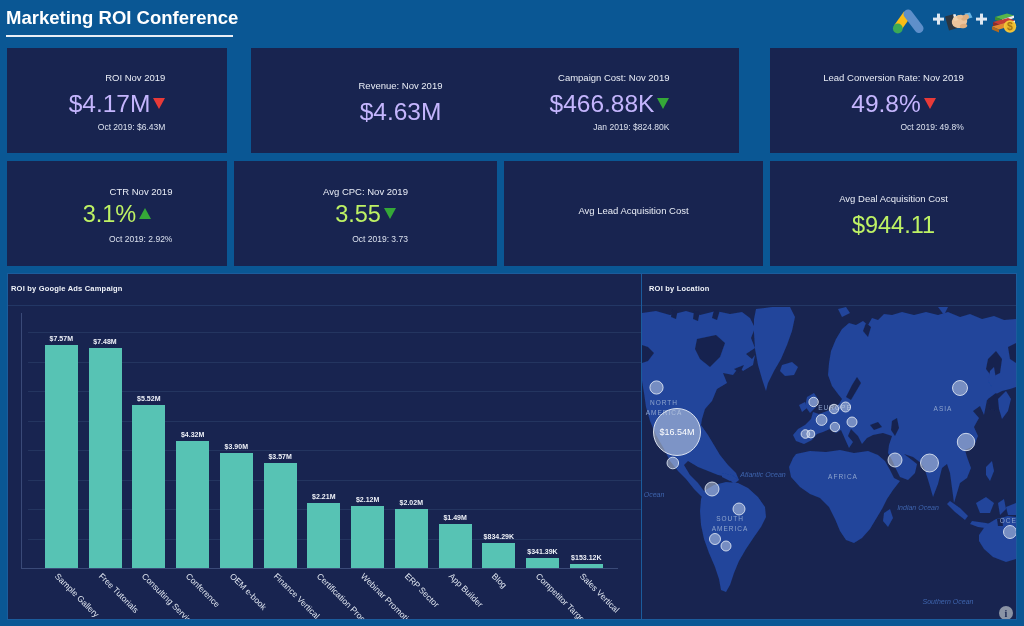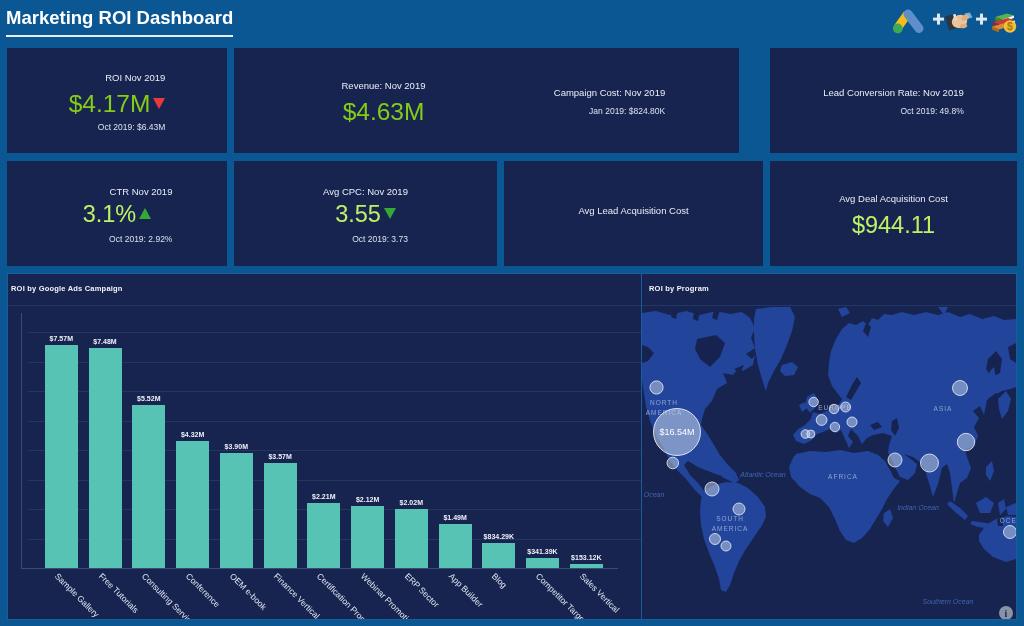"Marketing ROI Dashboard" div.abs { text: Dashboard -> Conference }
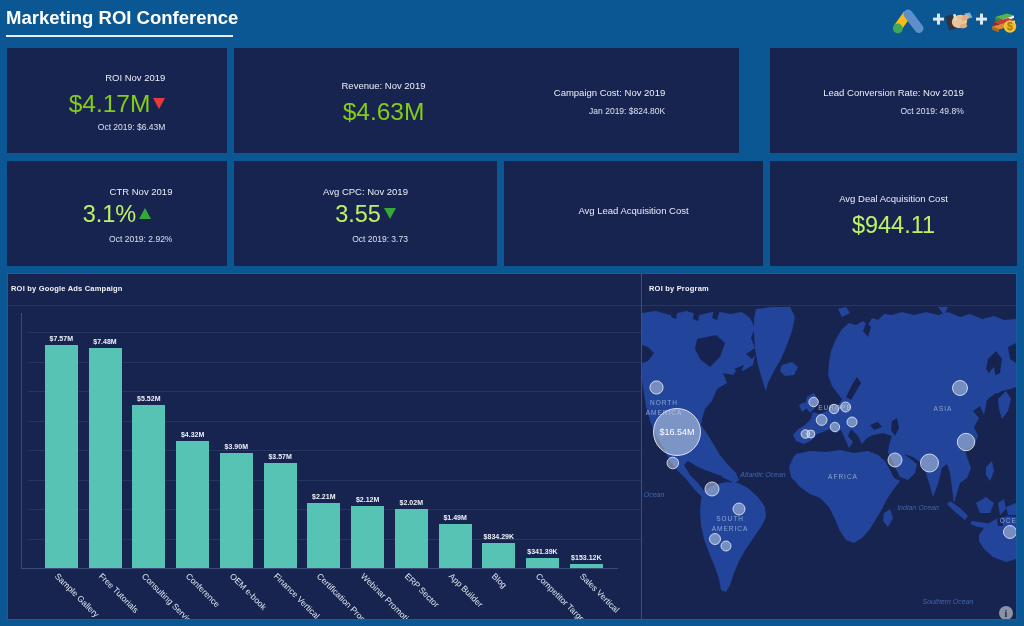"Revenue: Nov 2019" div.card { left: 234px -> 251px }
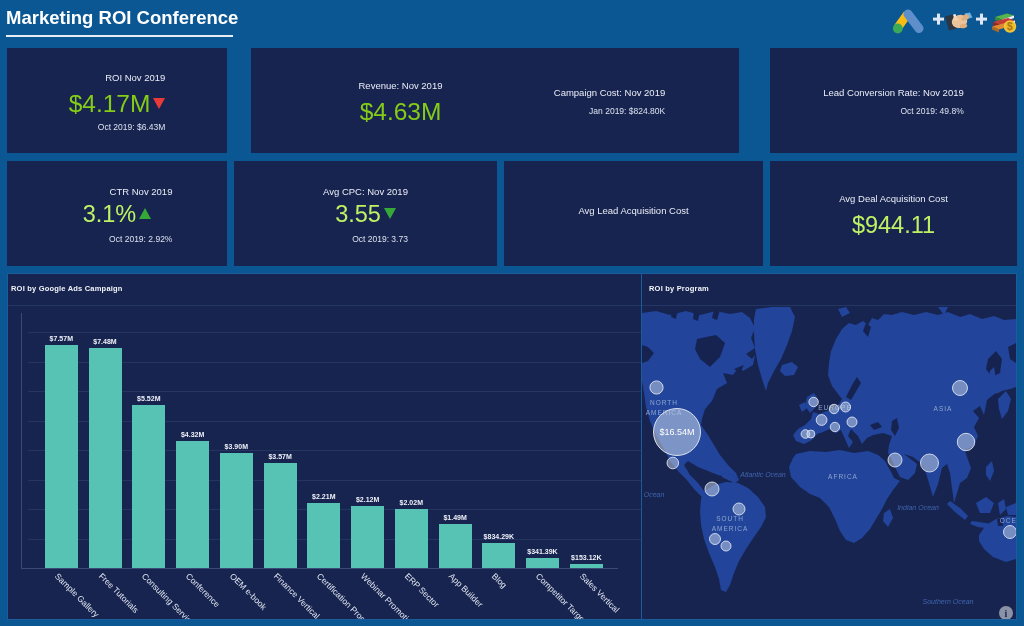"$4.17M" .knum { color: #84cc16 -> #c4b5fd }
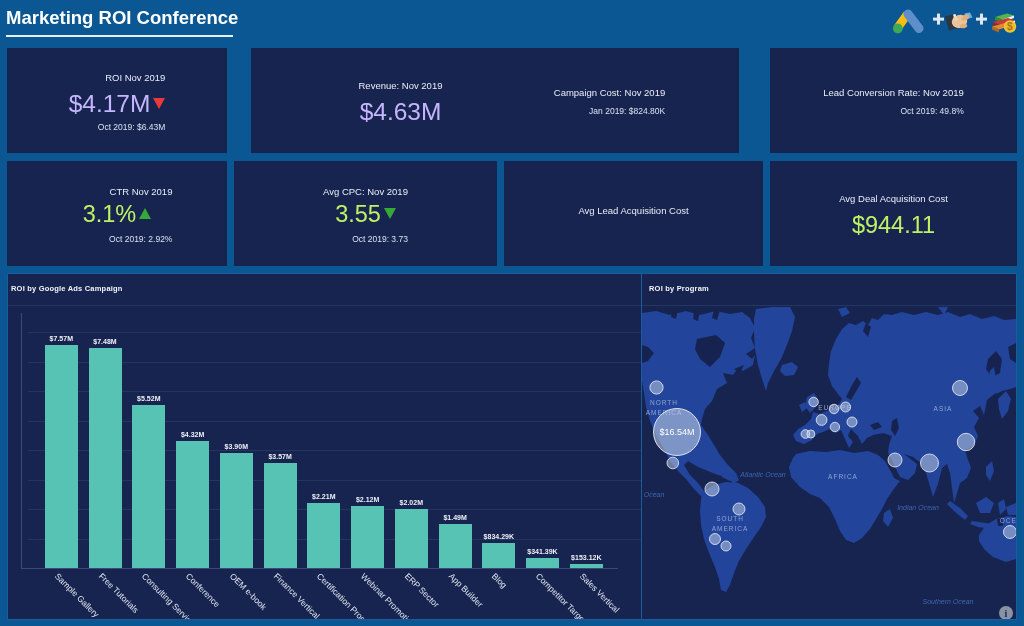"$466.88K" div.knum { html: none -> <div>$466.88K<span></span></div> }
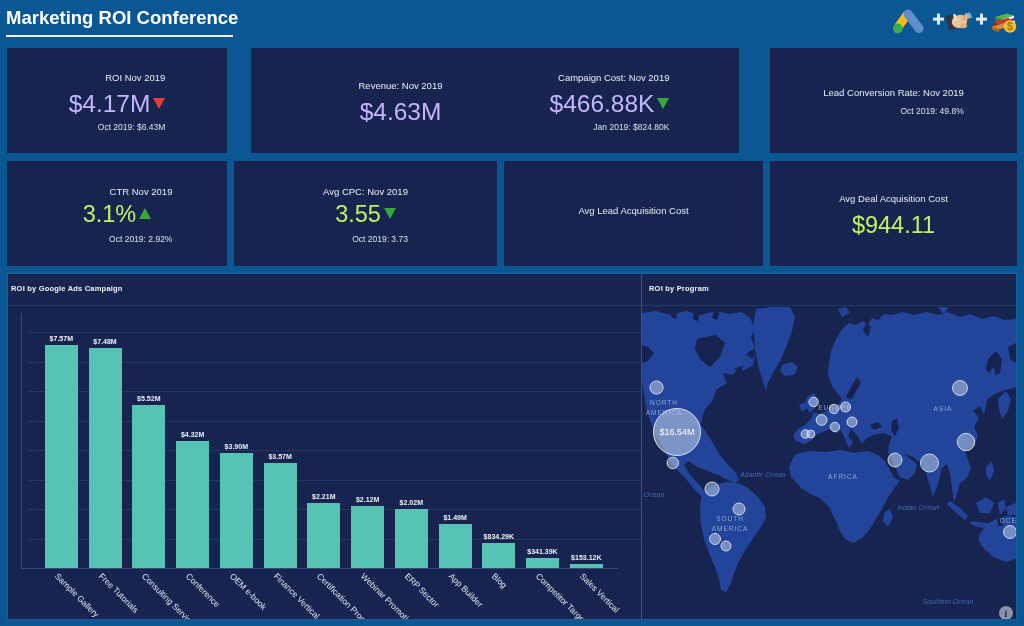"49.8%" div.knum { html: none -> <div>49.8%<span></span></div> }
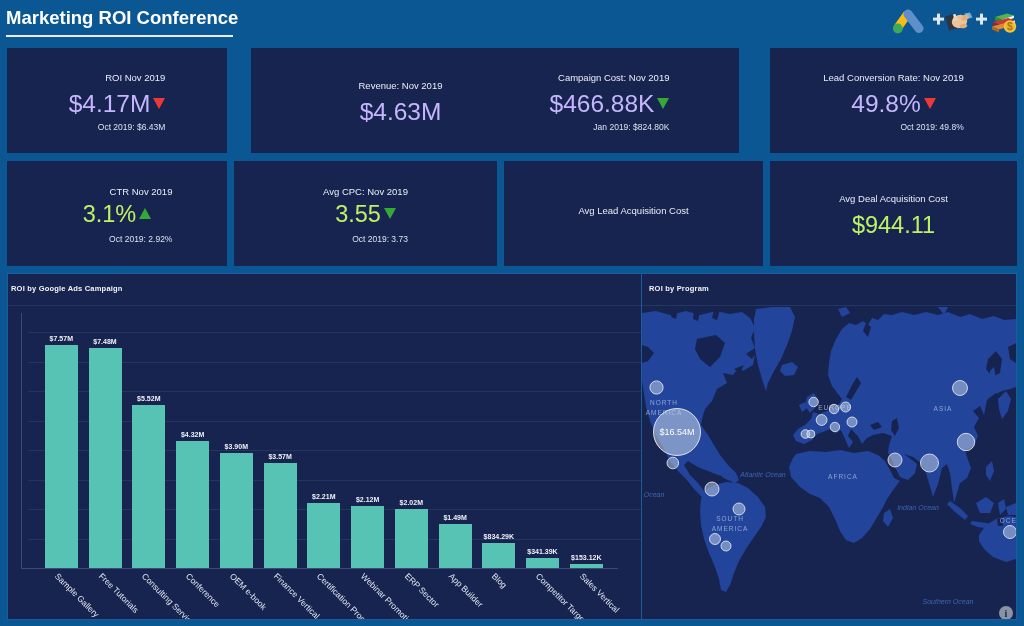"ROI by Program" div.ptitle { text: Program -> Location }
